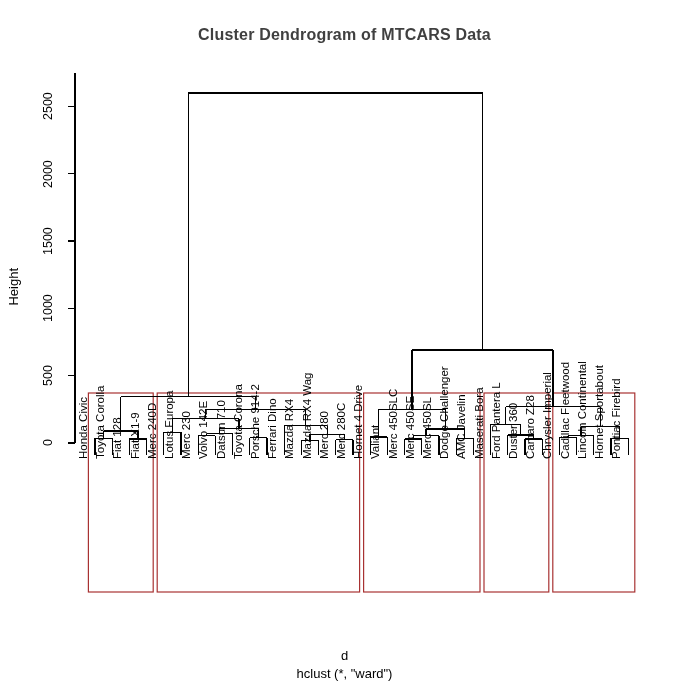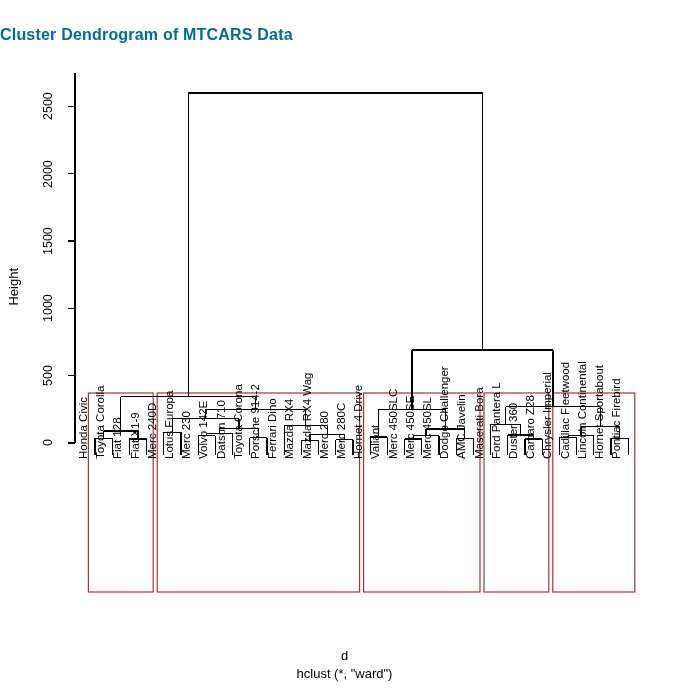"Cluster Dendrogram of MTCARS Data" #plot-title { color: #0369a1 -> #404040; text-align: left -> center }
